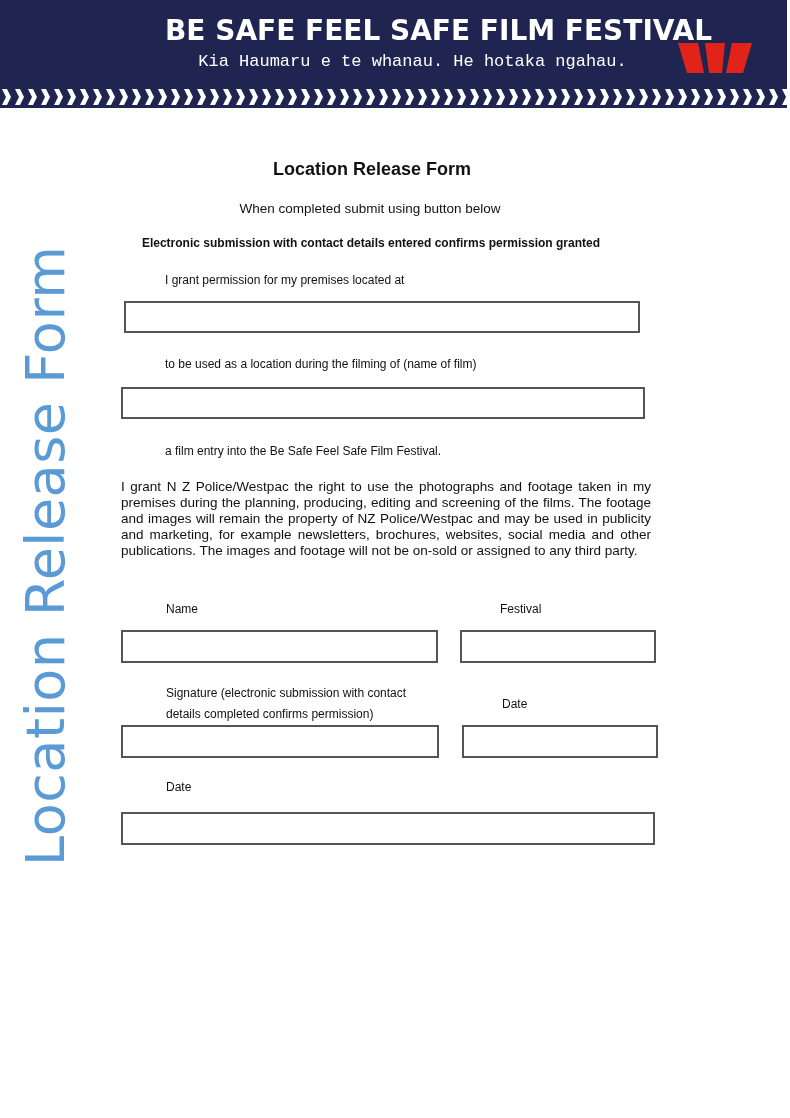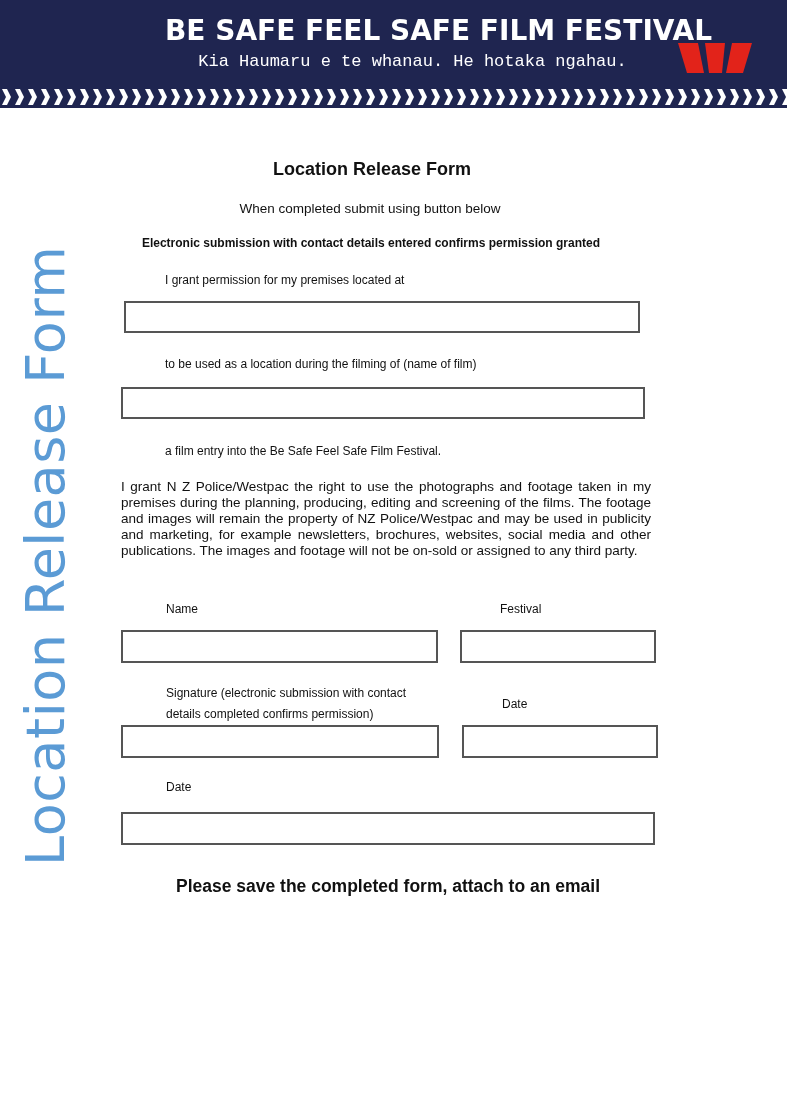"Please save the completed form," div { html: <div>Please save the completed form, attach to an email</div> -> none }
